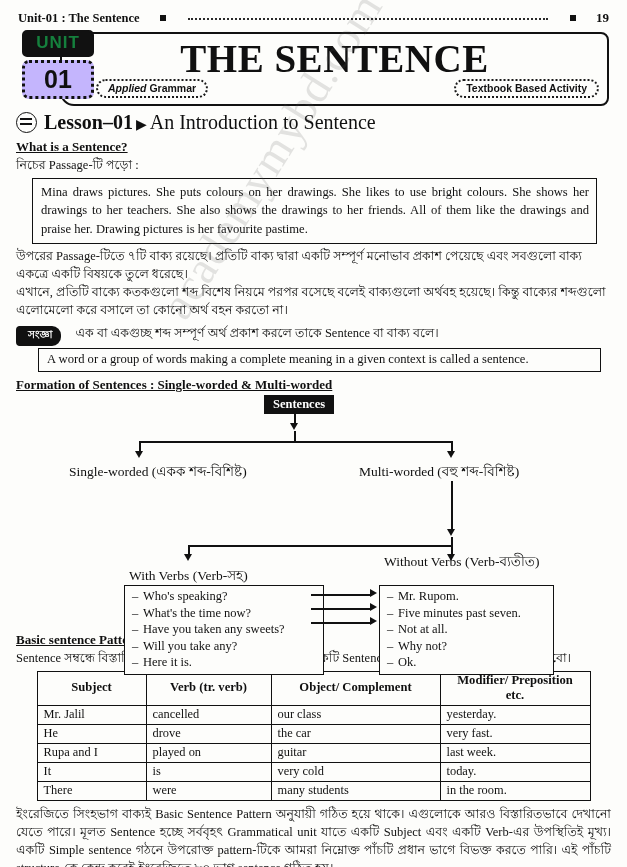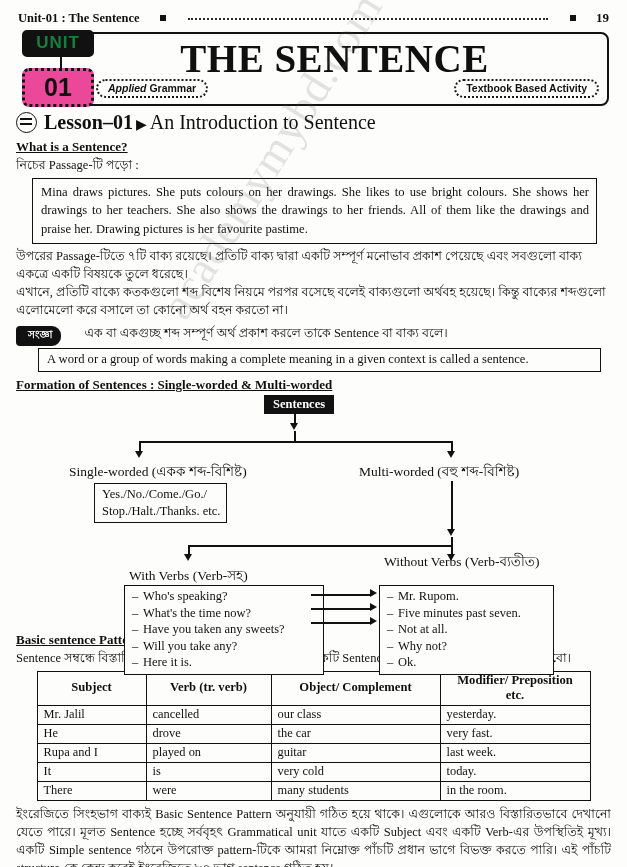"01" .unit-num { background: #ec4899 -> #c4b5fd; margin-top: 11px -> 3px }
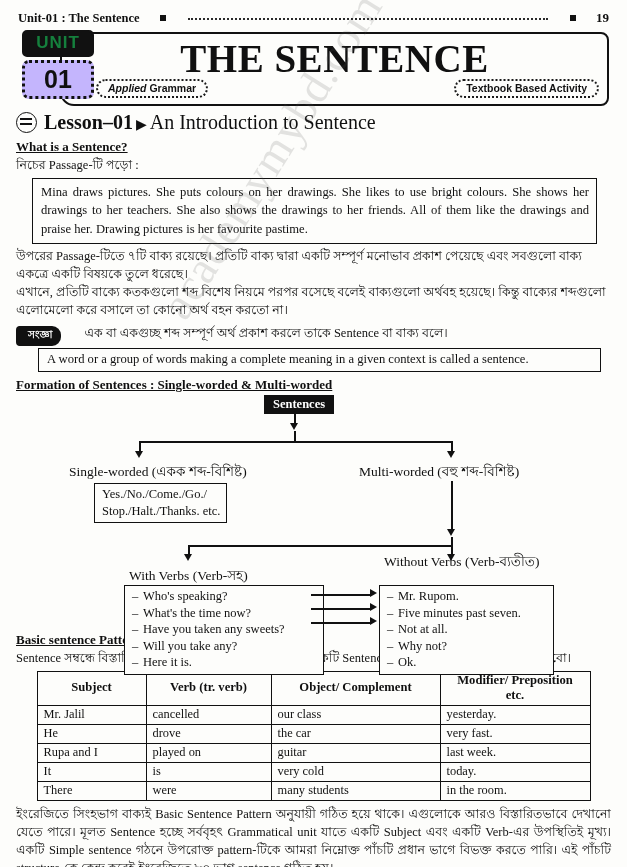"সংজ্ঞা" .def-row { gap: 24px -> 15px }
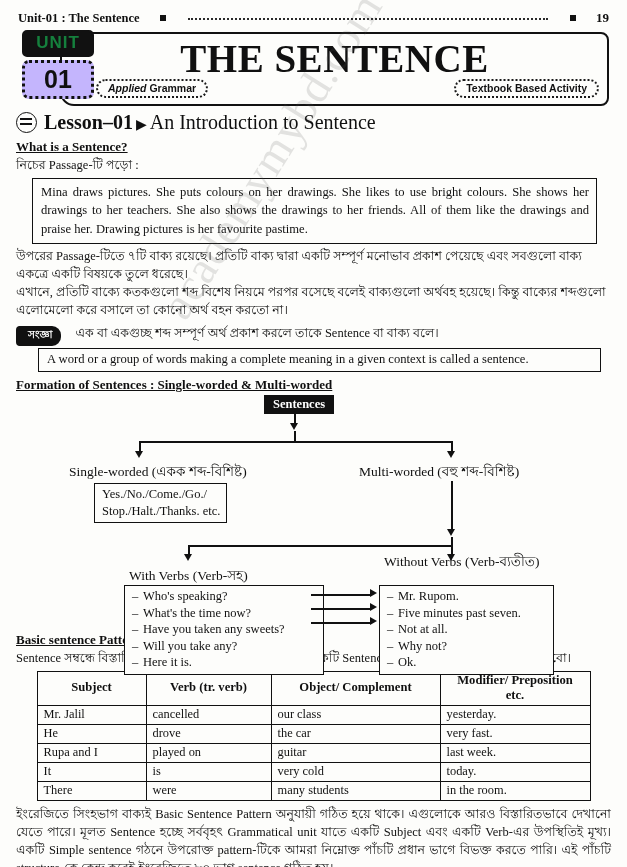"Yes./No./Come./Go./" div.dbox { html: <div> <div>Yes./No./Come./Go./</div> <div>Stop./Halt./Thanks. etc.</div> </div> -> none }
